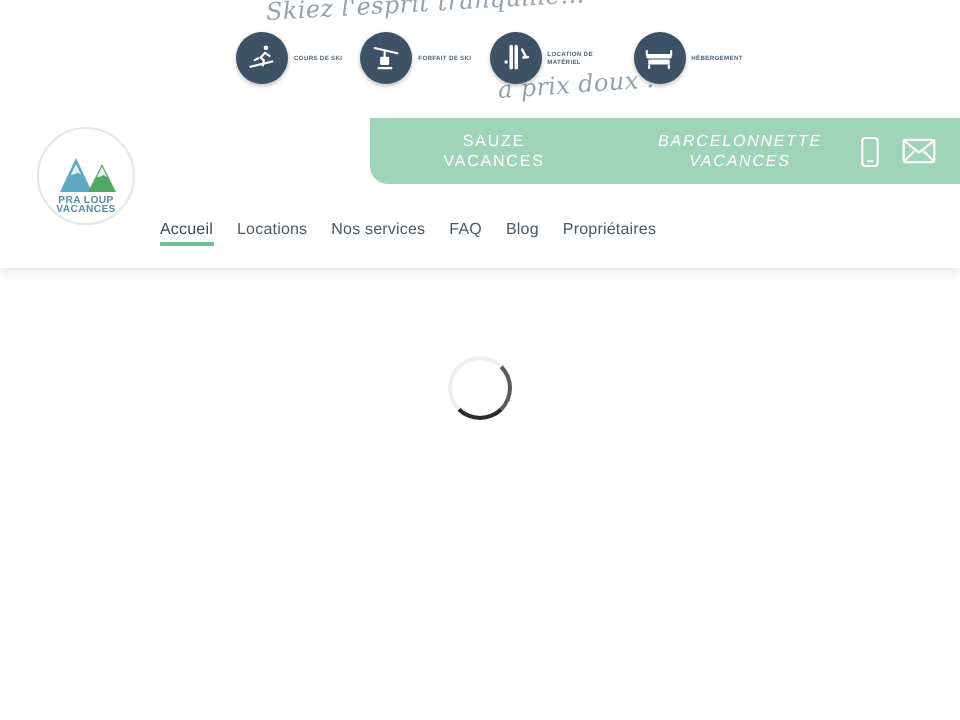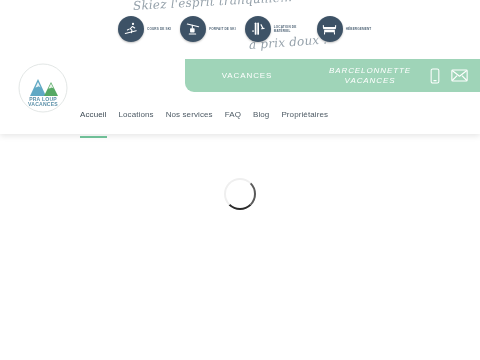"SAUZE" div { html: none -> <div>SAUZE</div> }
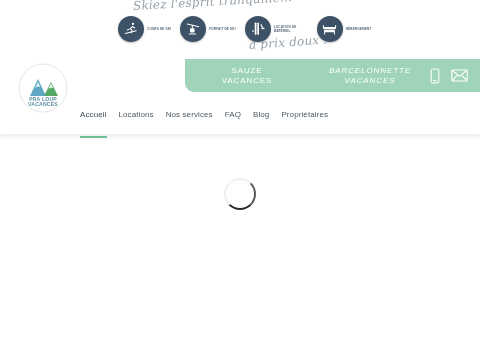"Accueil" .nav-item { padding-bottom: 17px -> 2px }
